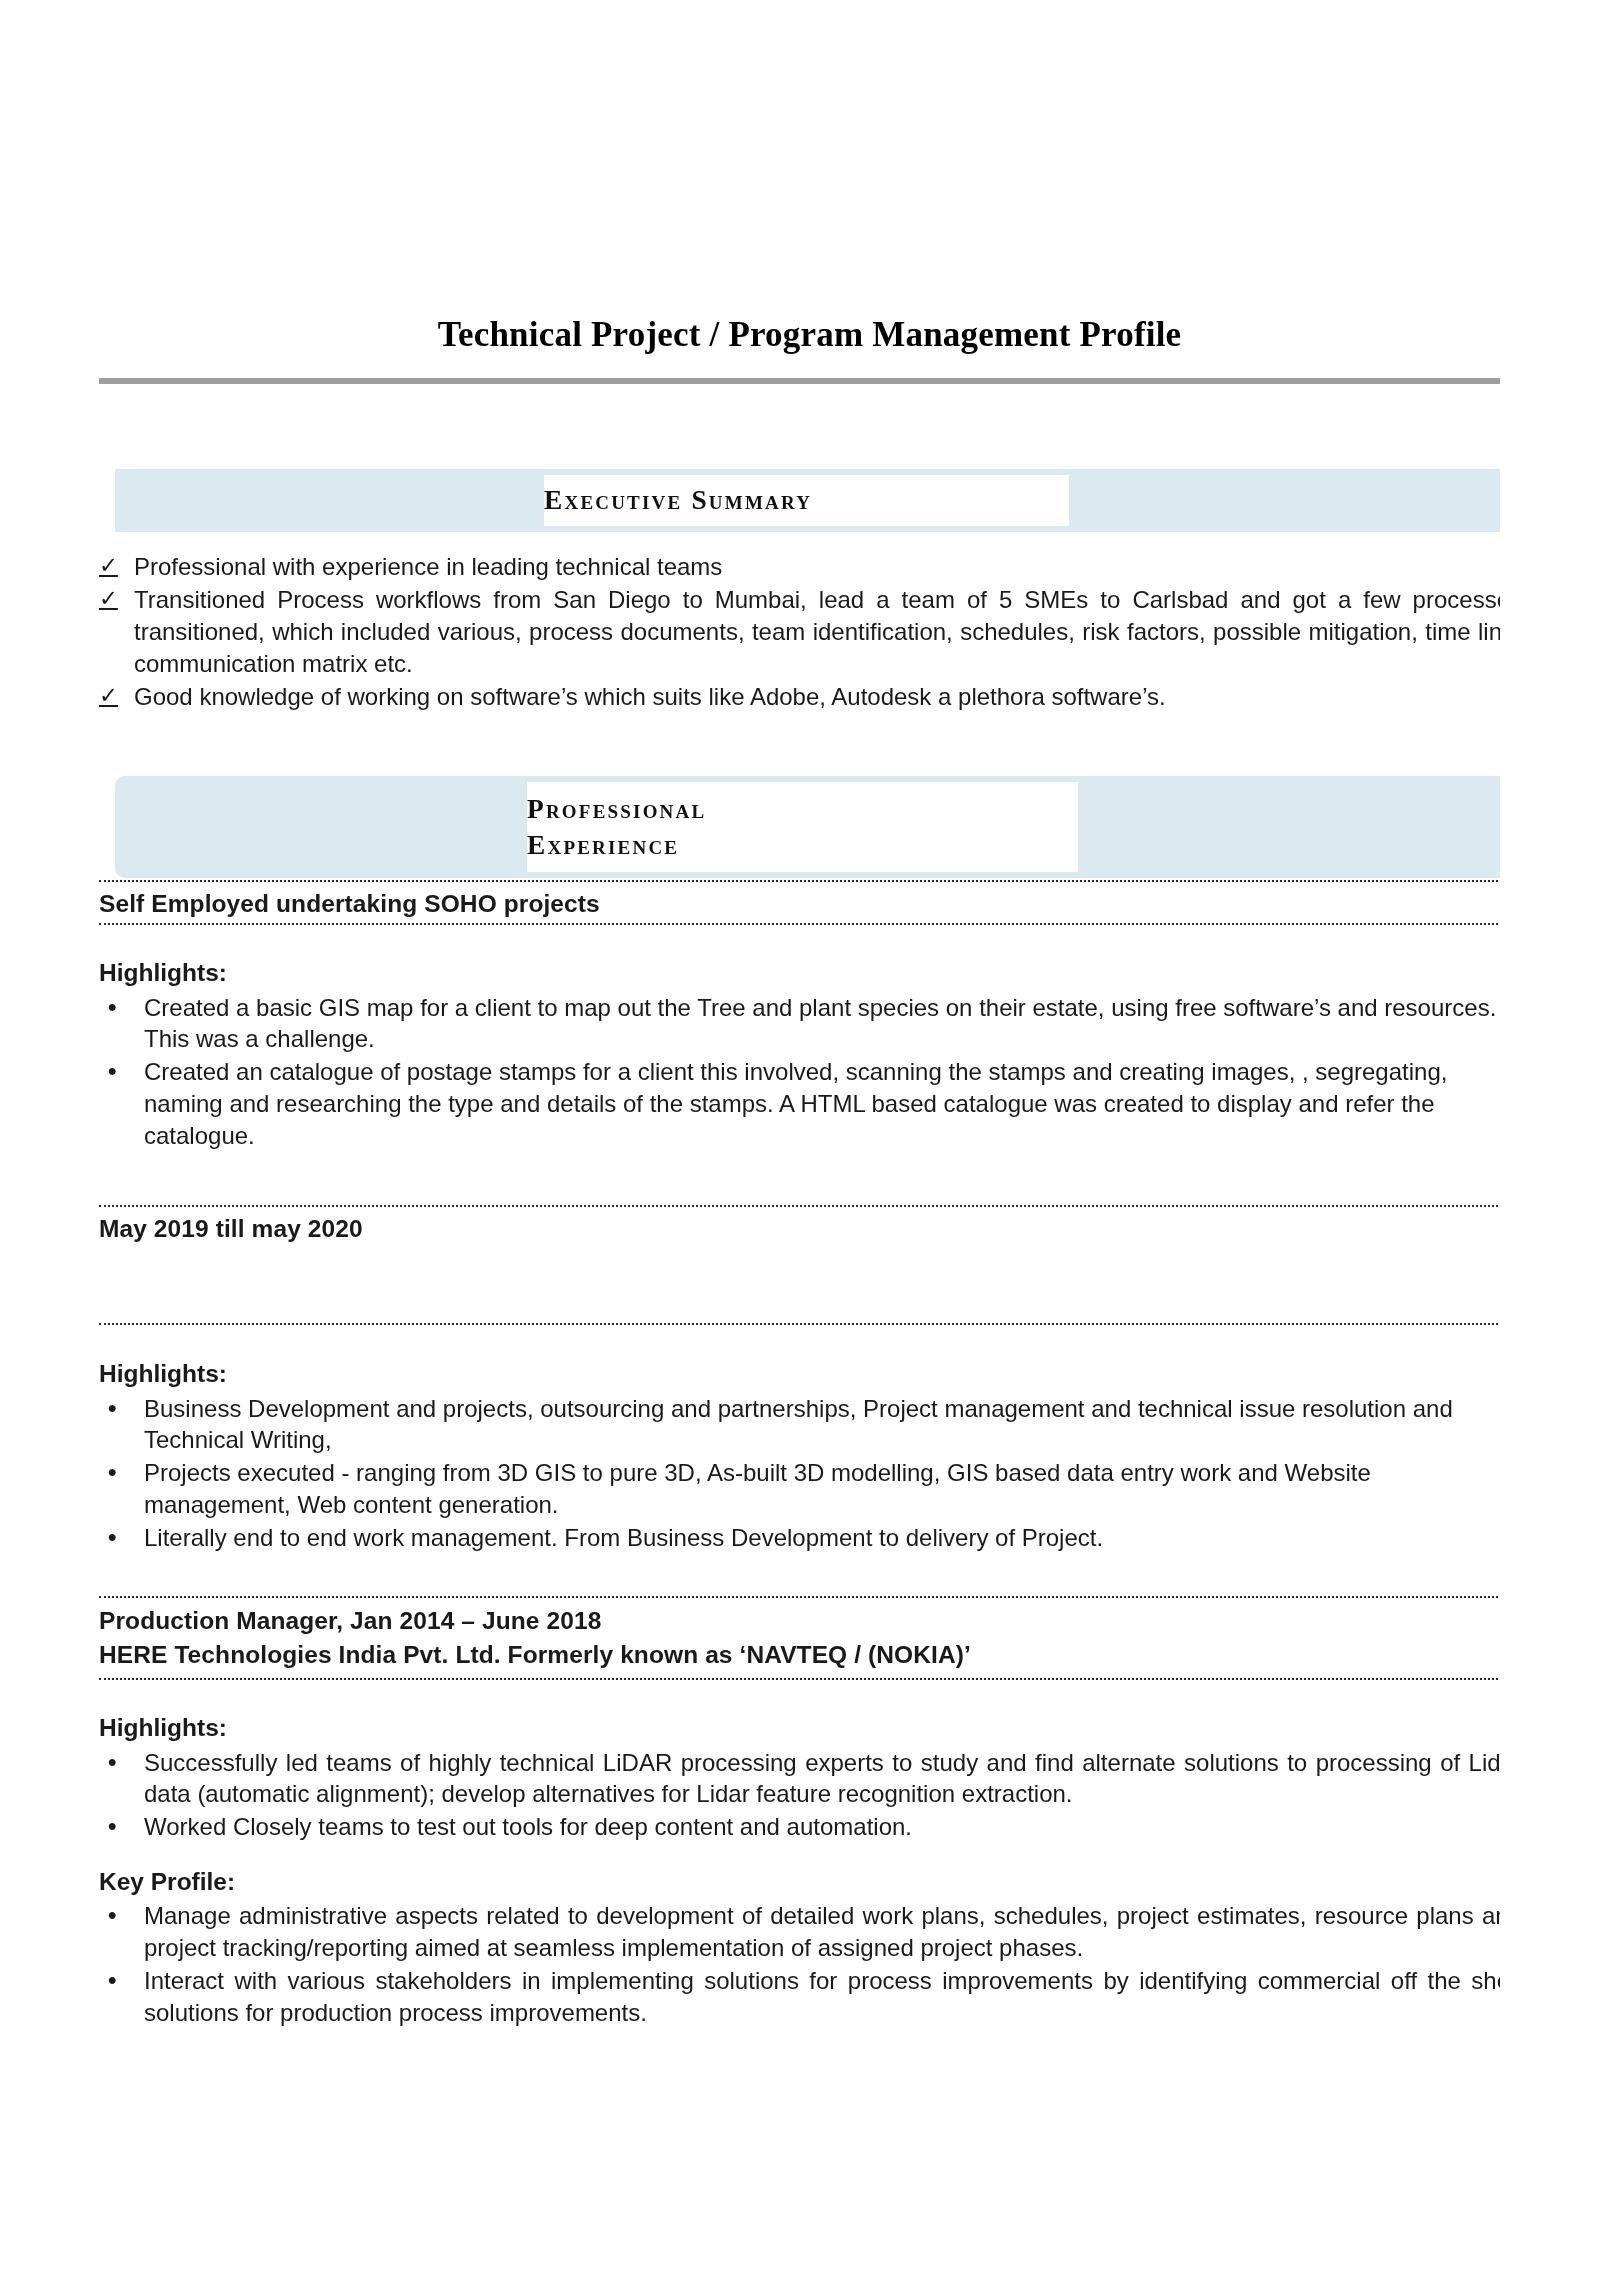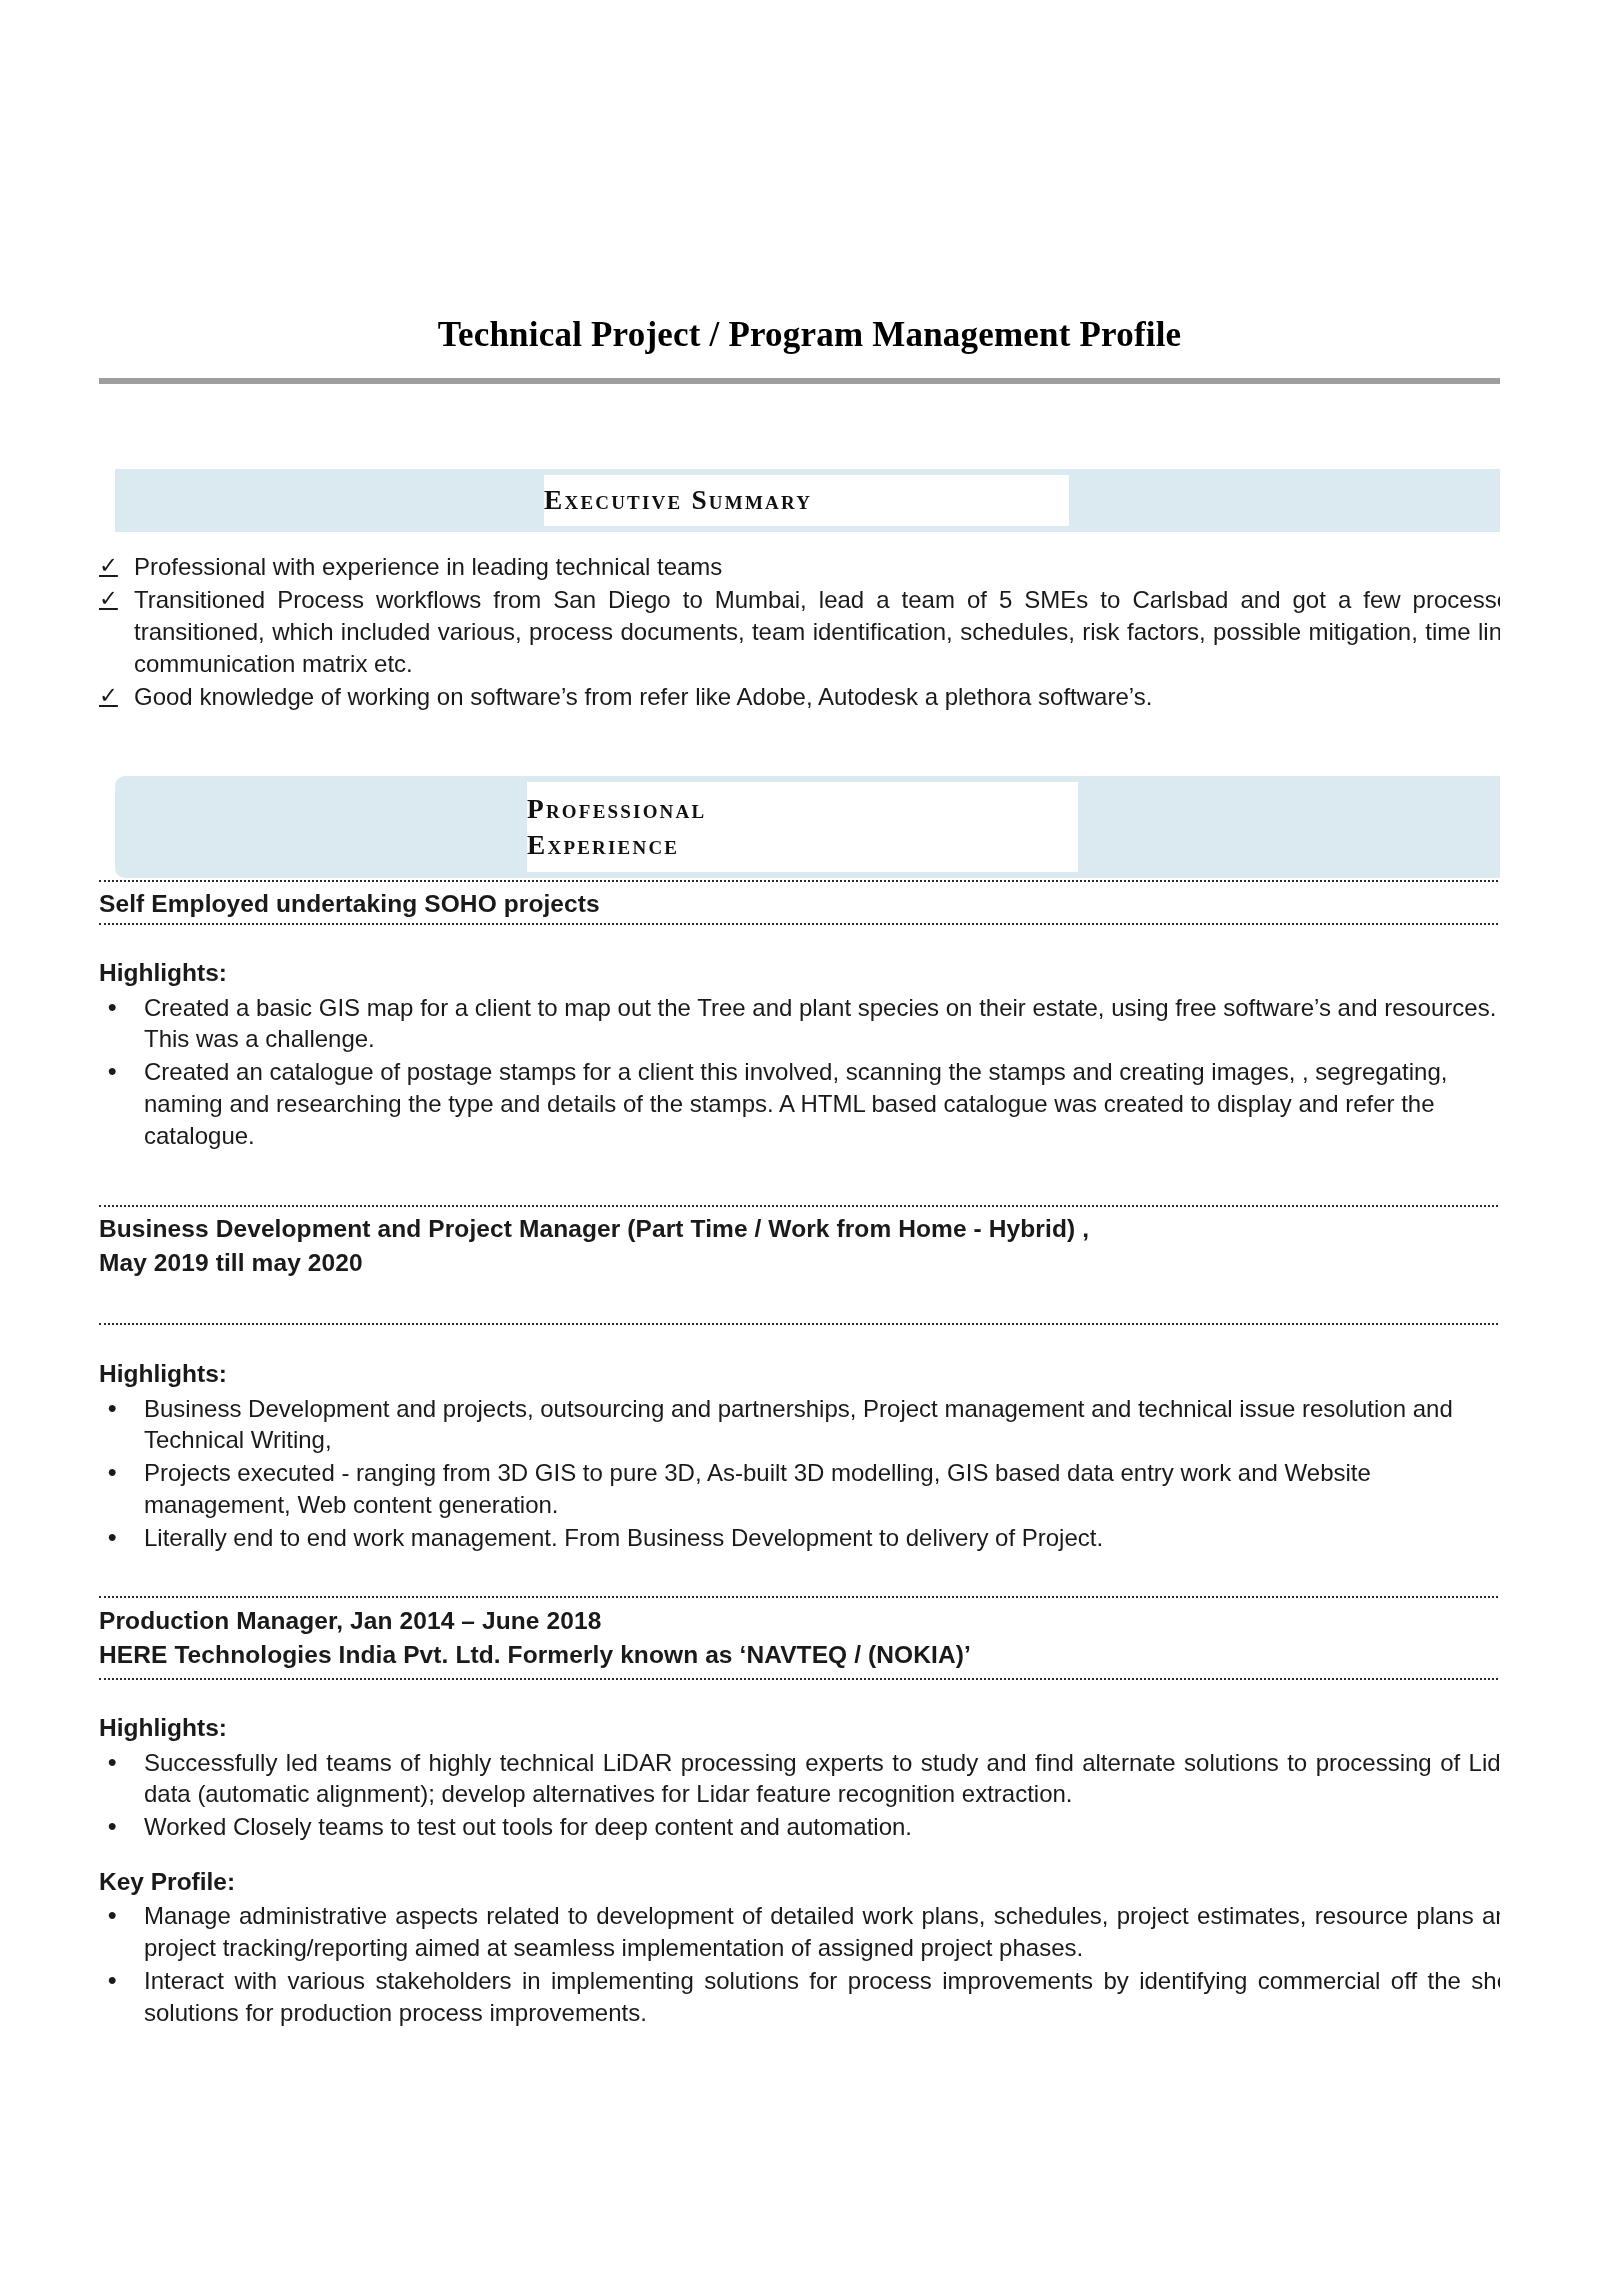"Good knowledge of working on" span { text: from refer -> which suits }
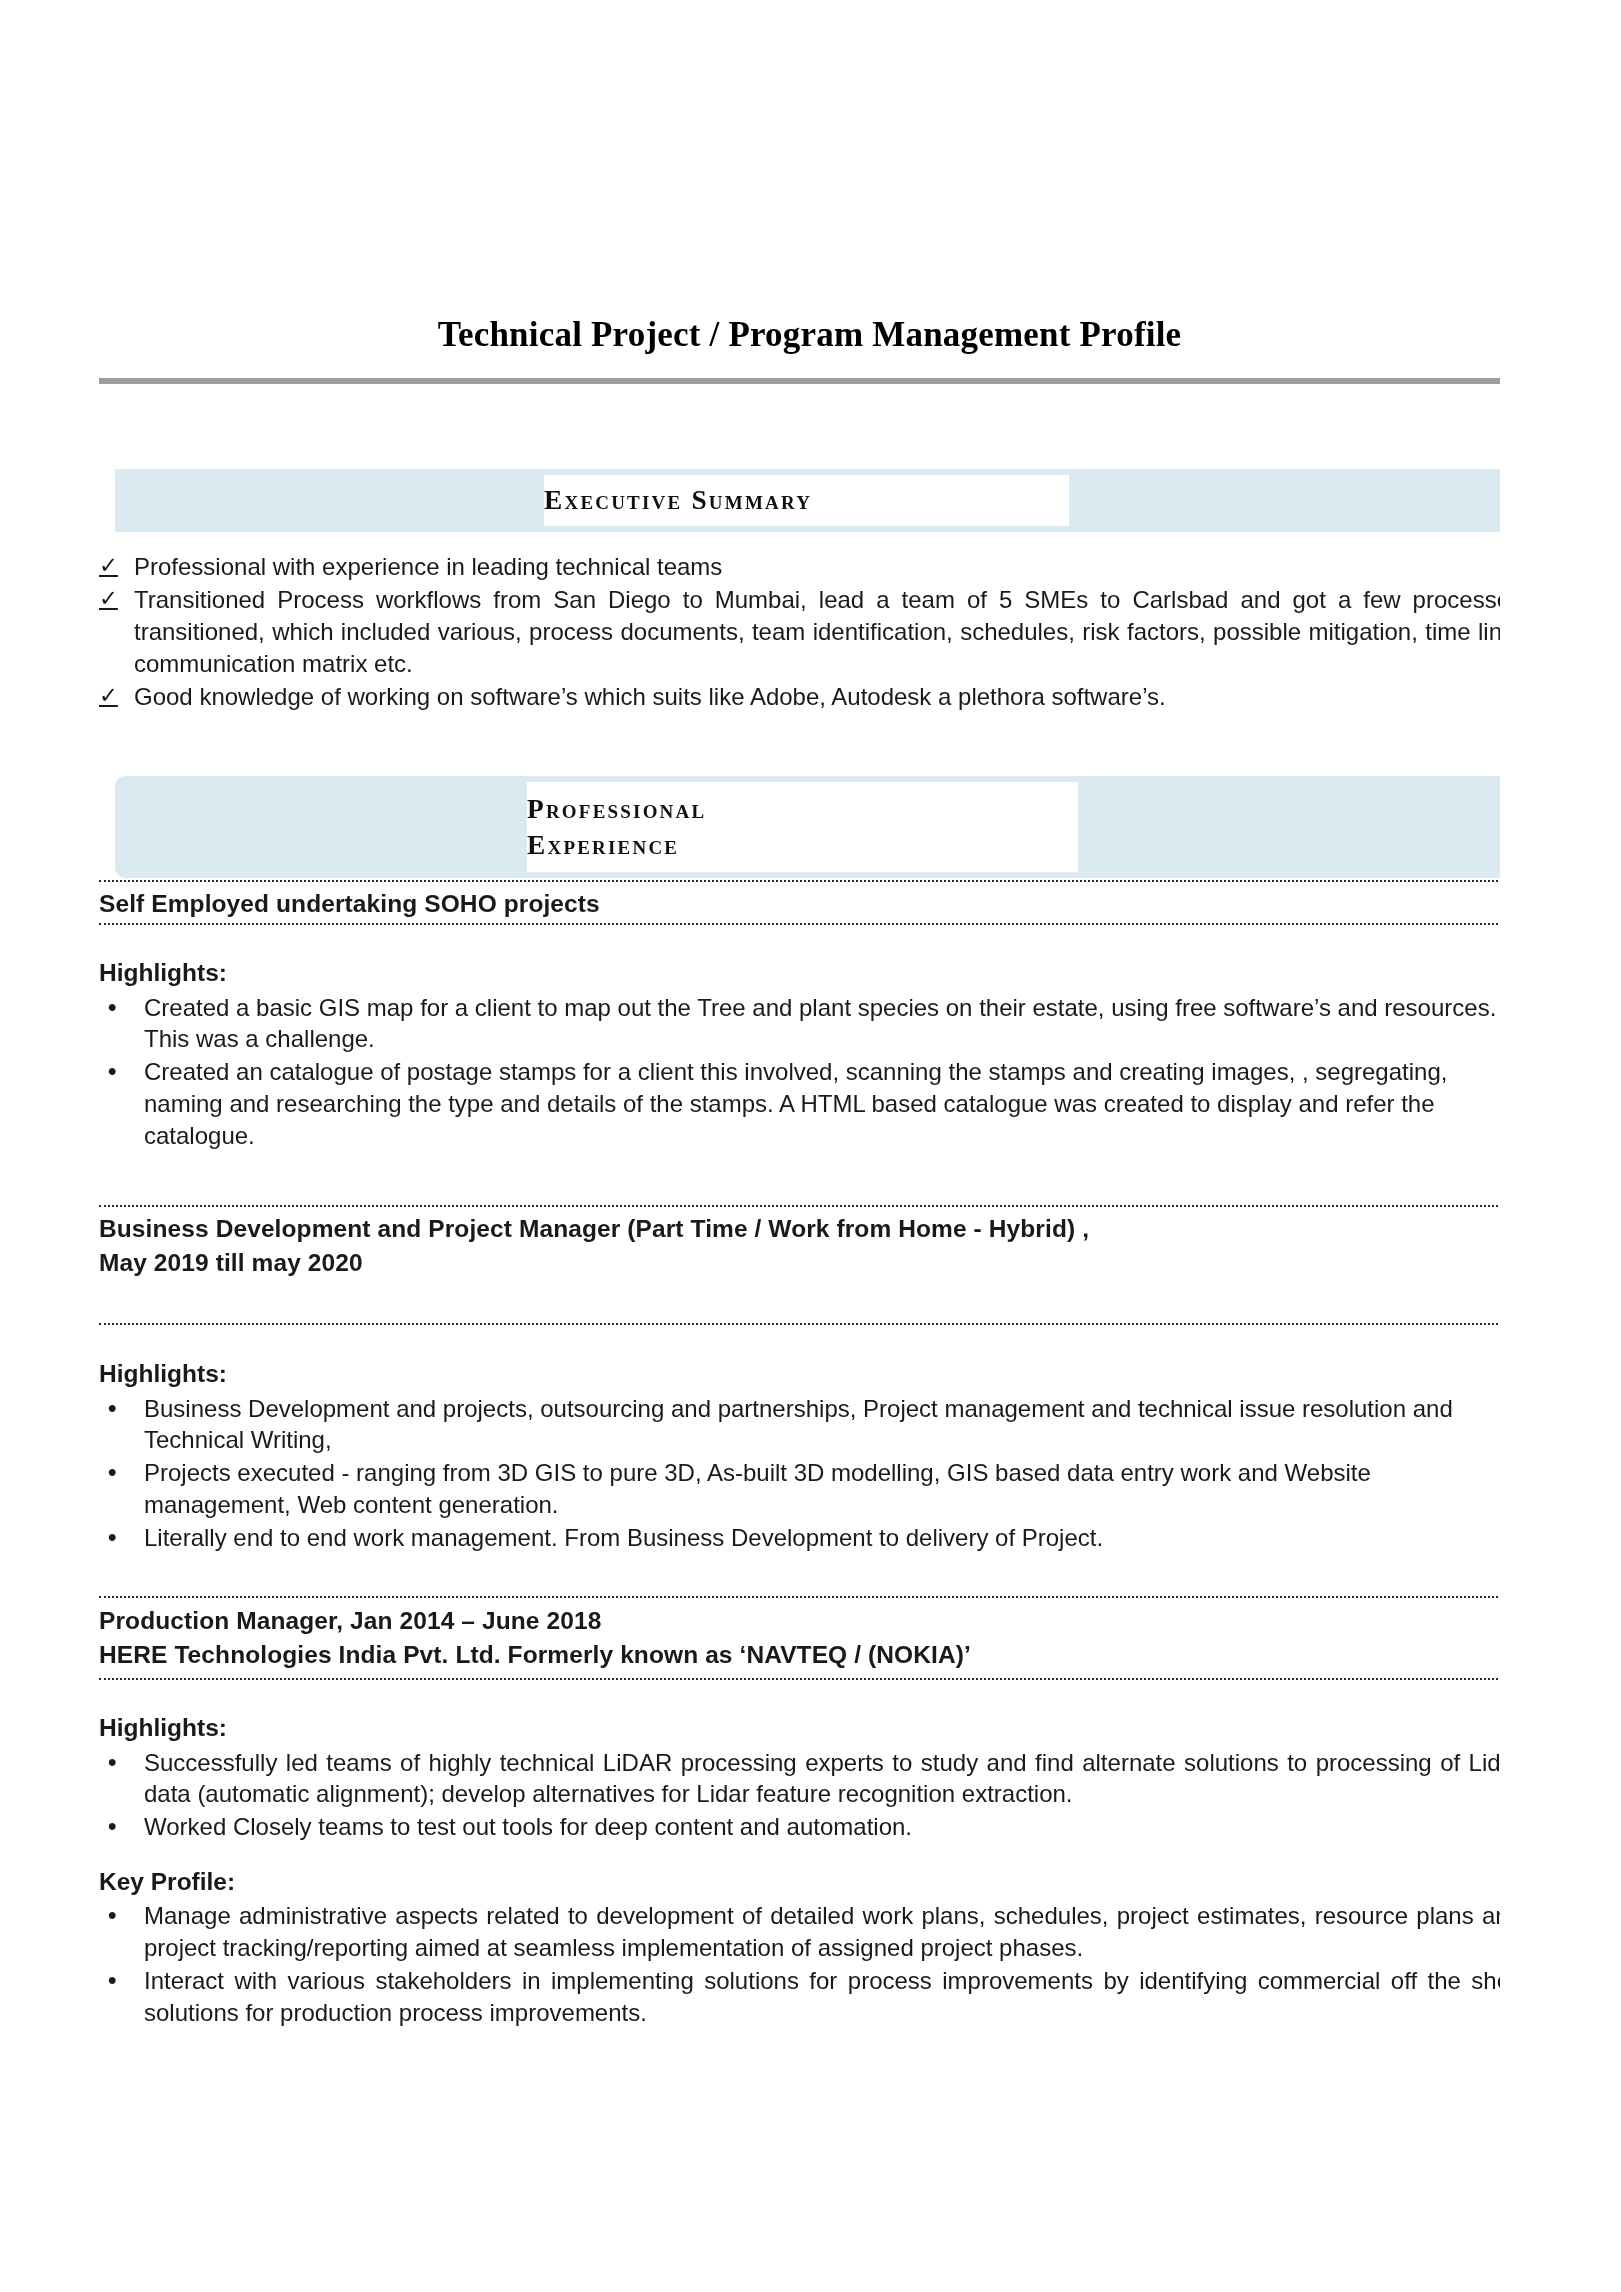"Business Development and Project Manager" div.job-title { html: <div>Business Development and Project Manager (Part Time / Work from Home - Hybrid) ,</div> -> none }
